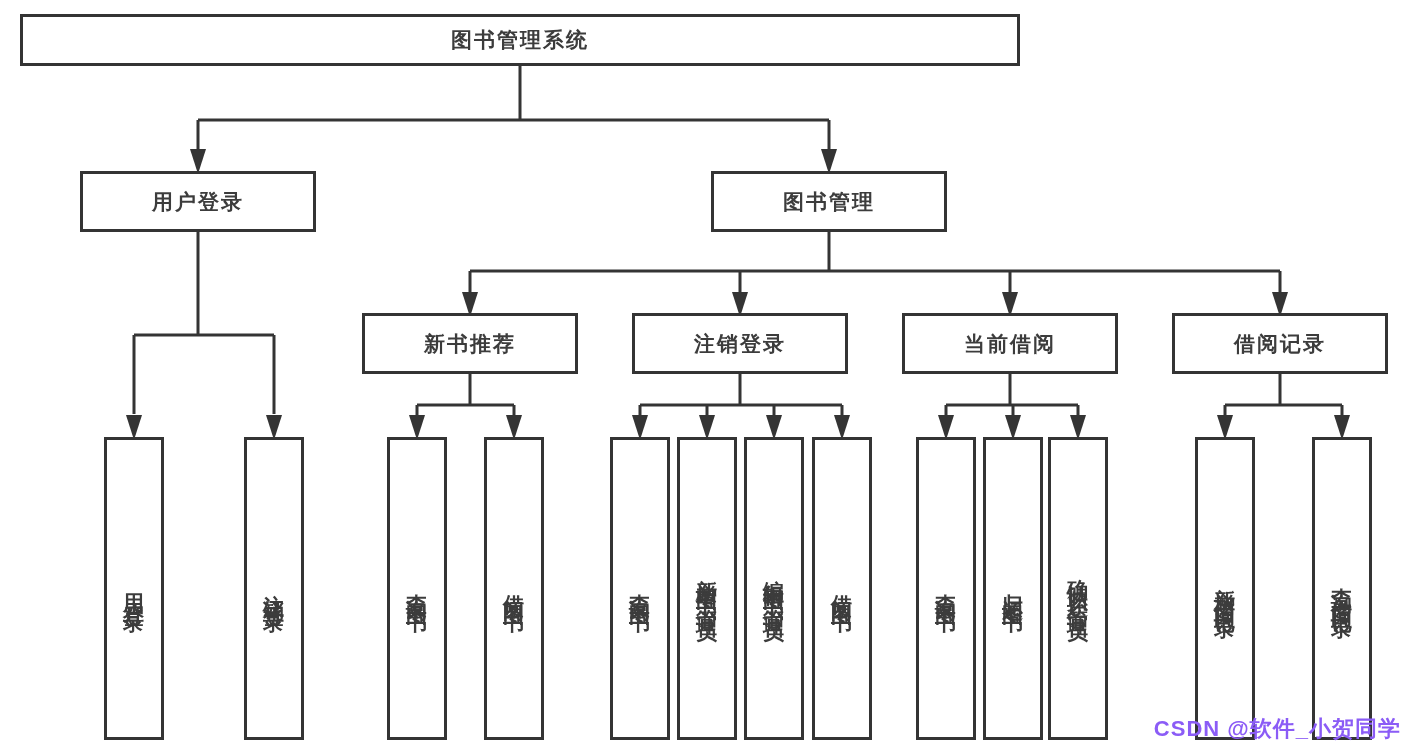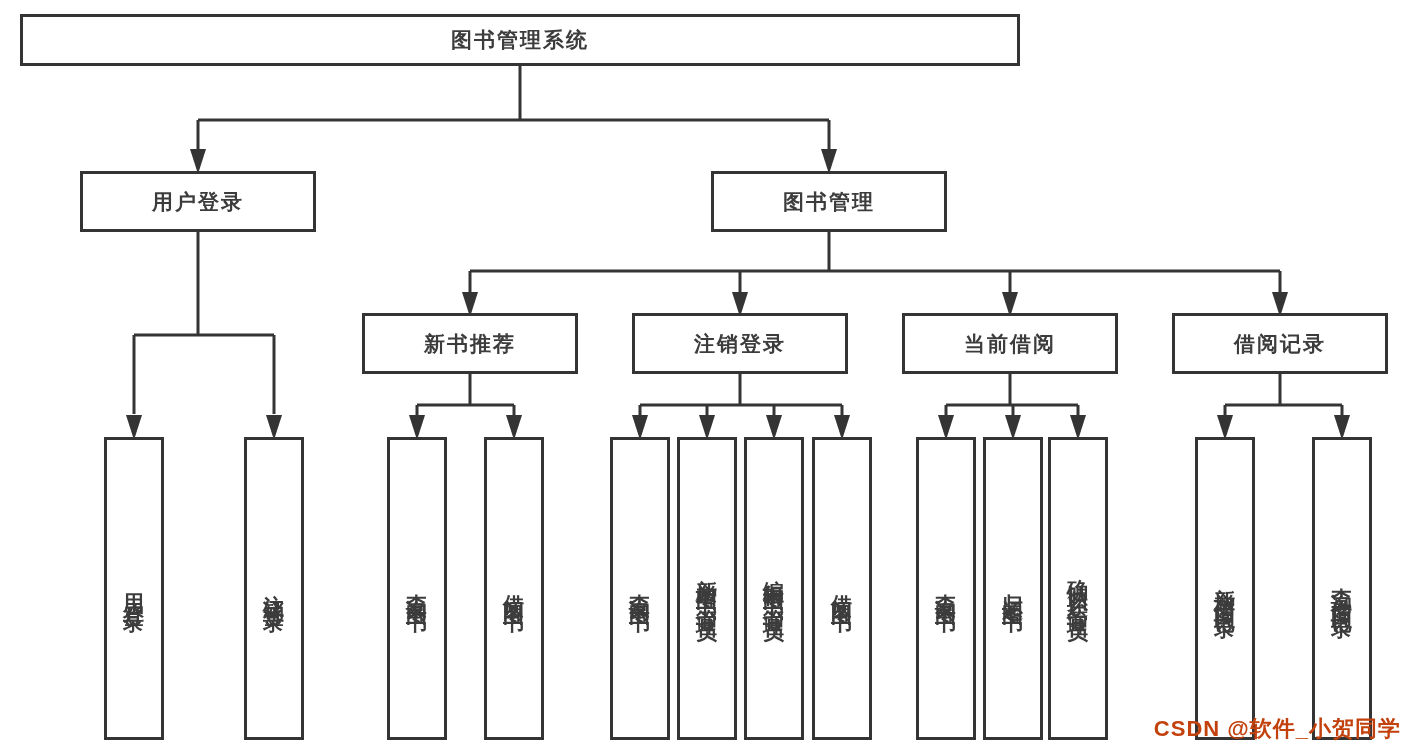"CSDN @软件_小贺同学" div.watermark { color: #c2410c -> #8b5cf6 }
